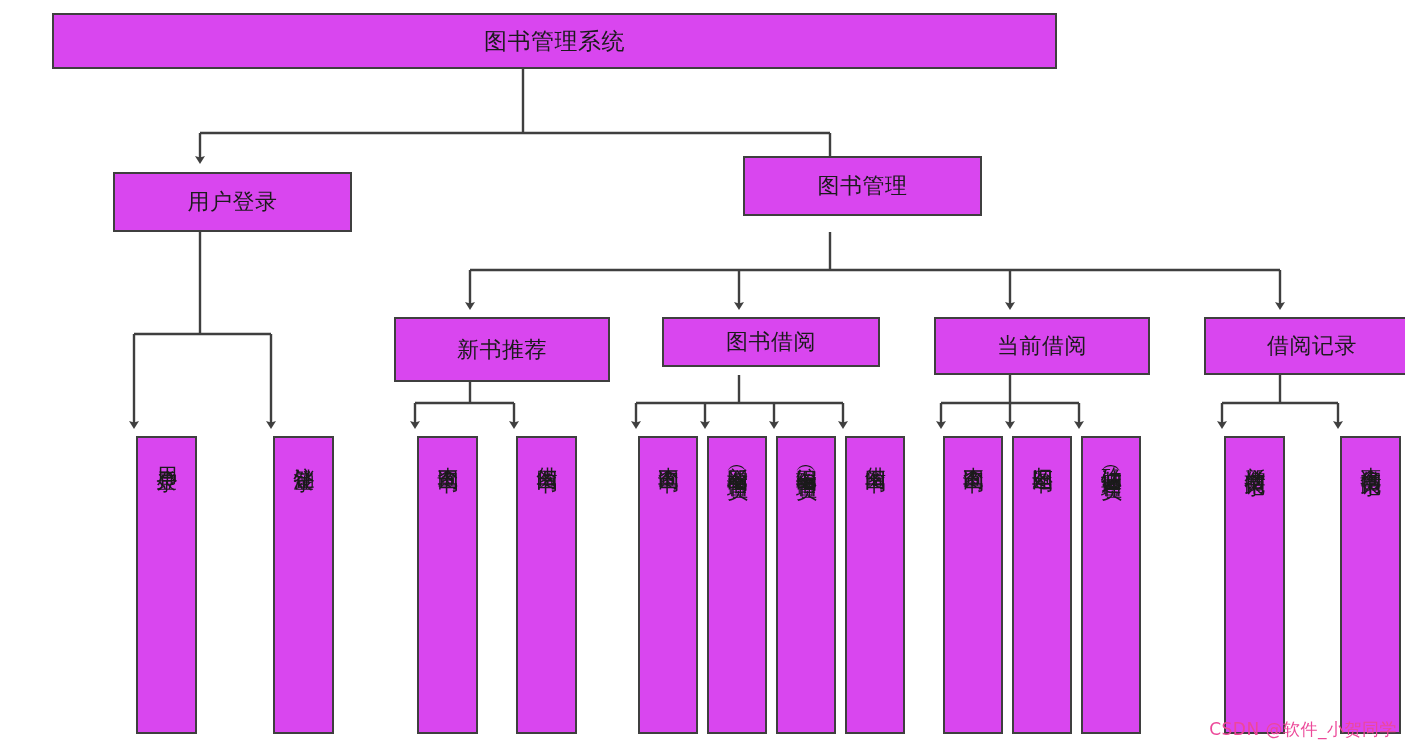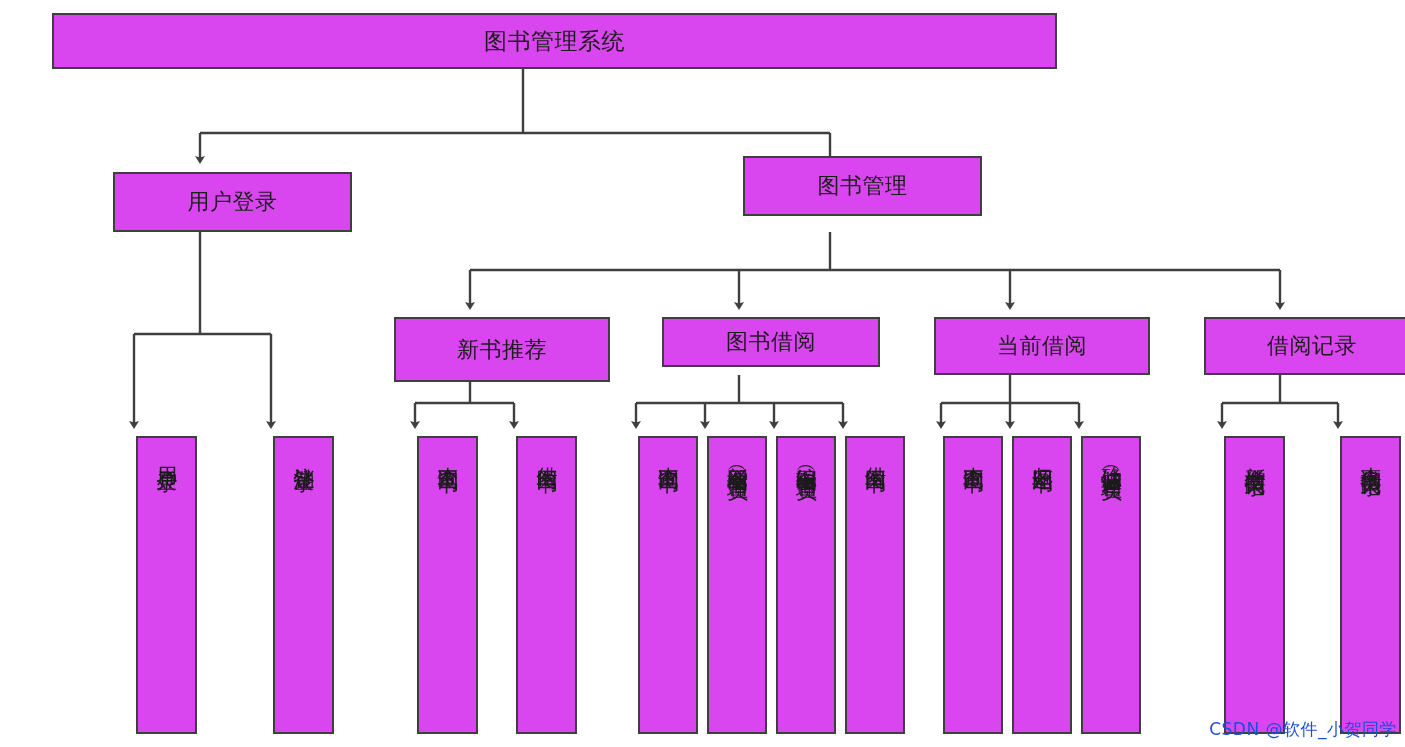"CSDN @软件_小贺同学" #watermark { color: #1d4ed8 -> #ec4899 }
